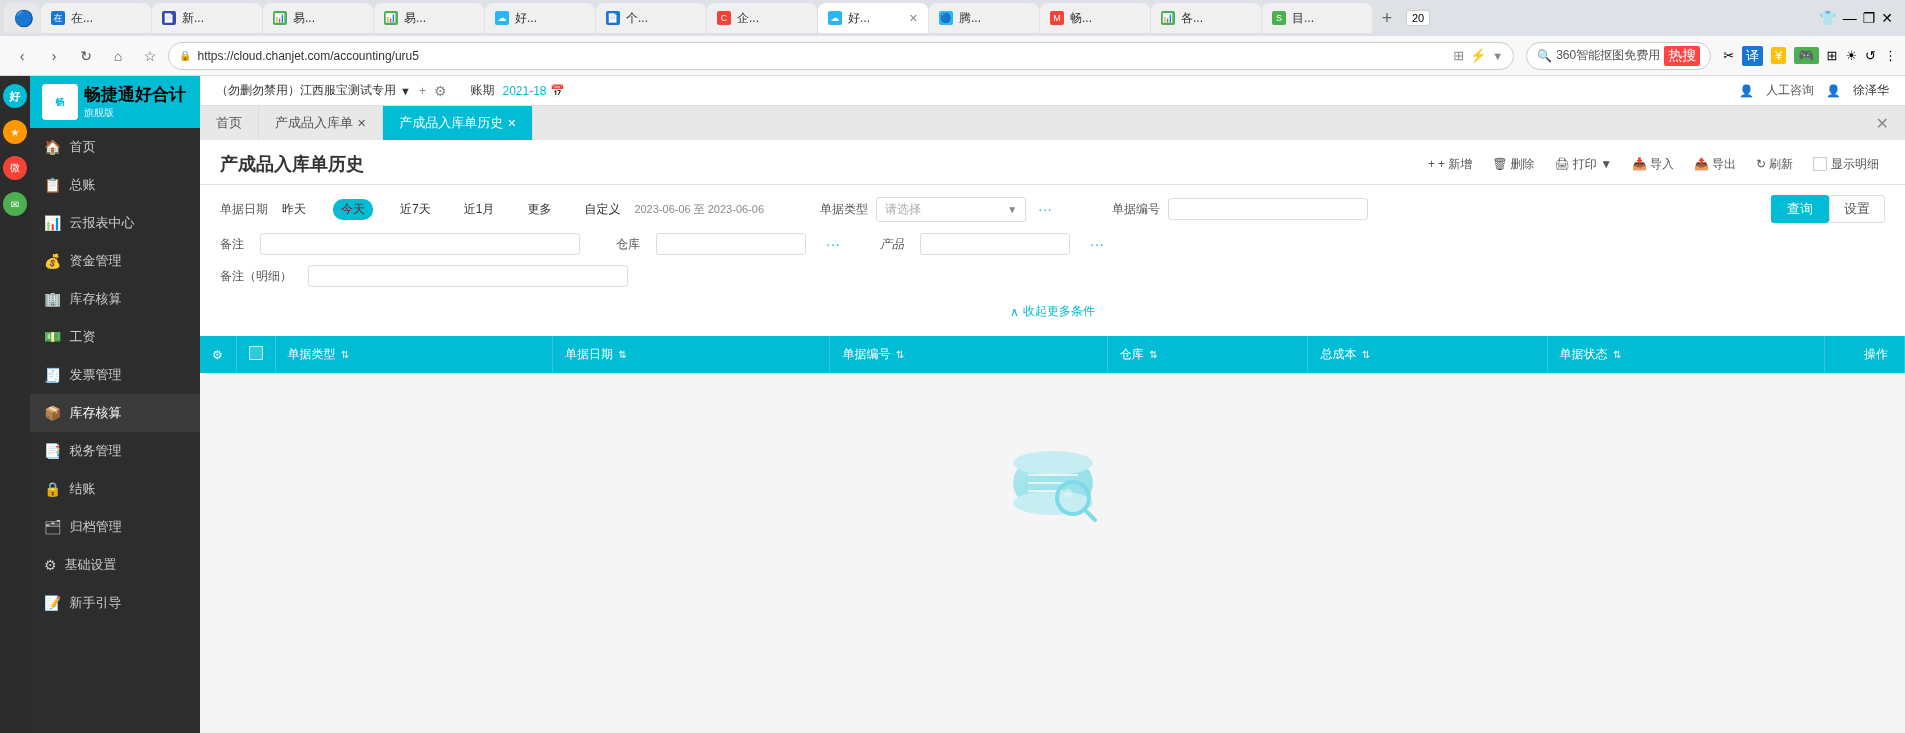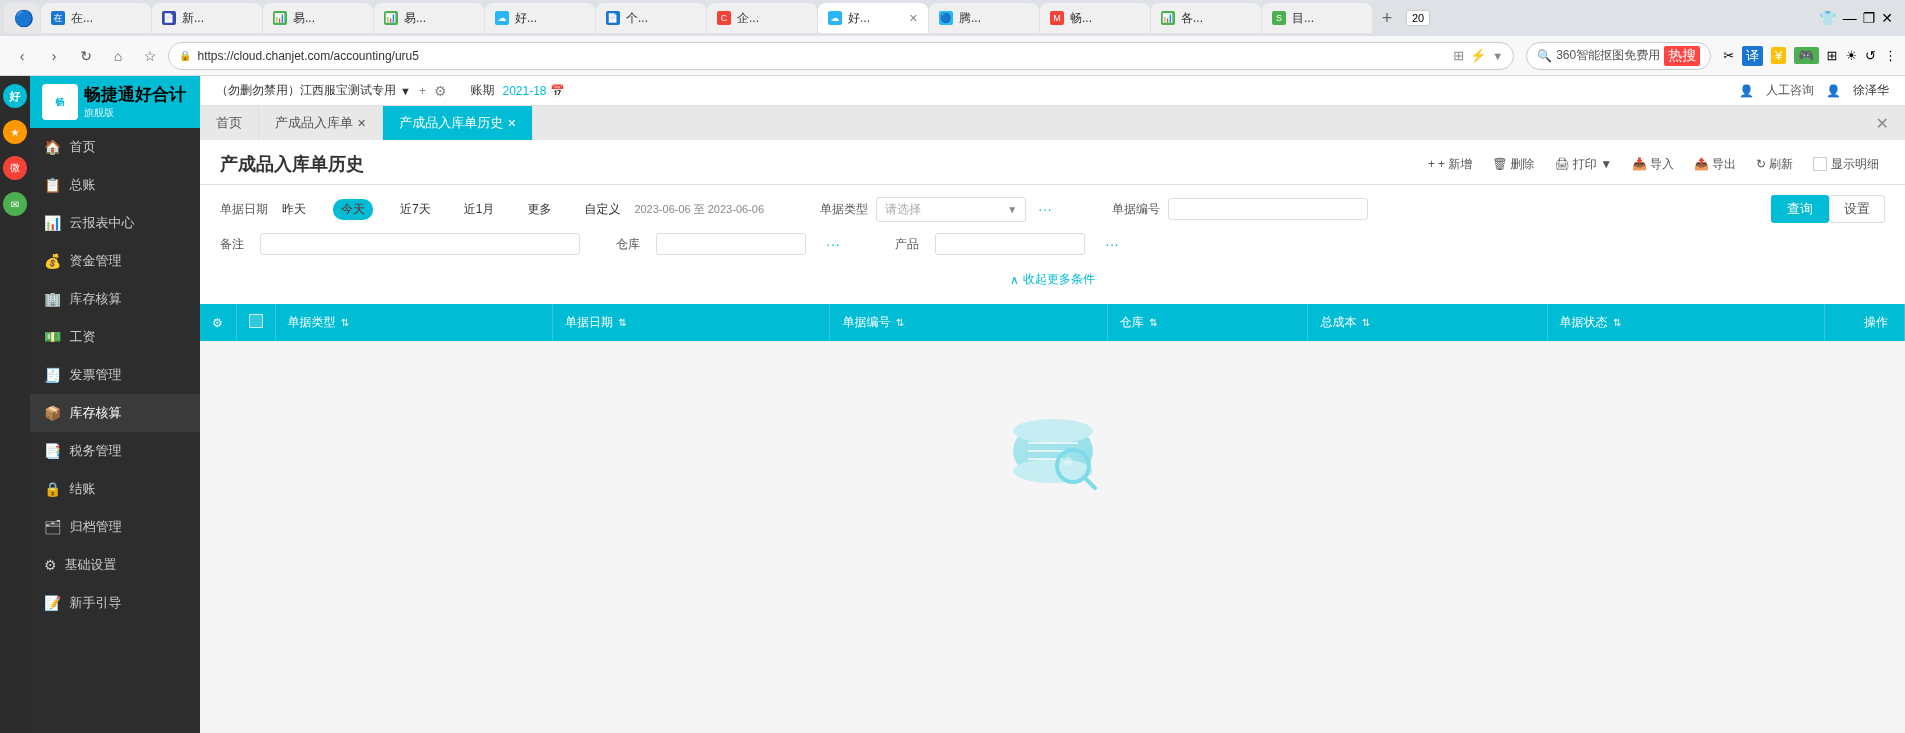"产品" span.filter-label { font-style: none -> italic; margin-left: 35px -> 20px }
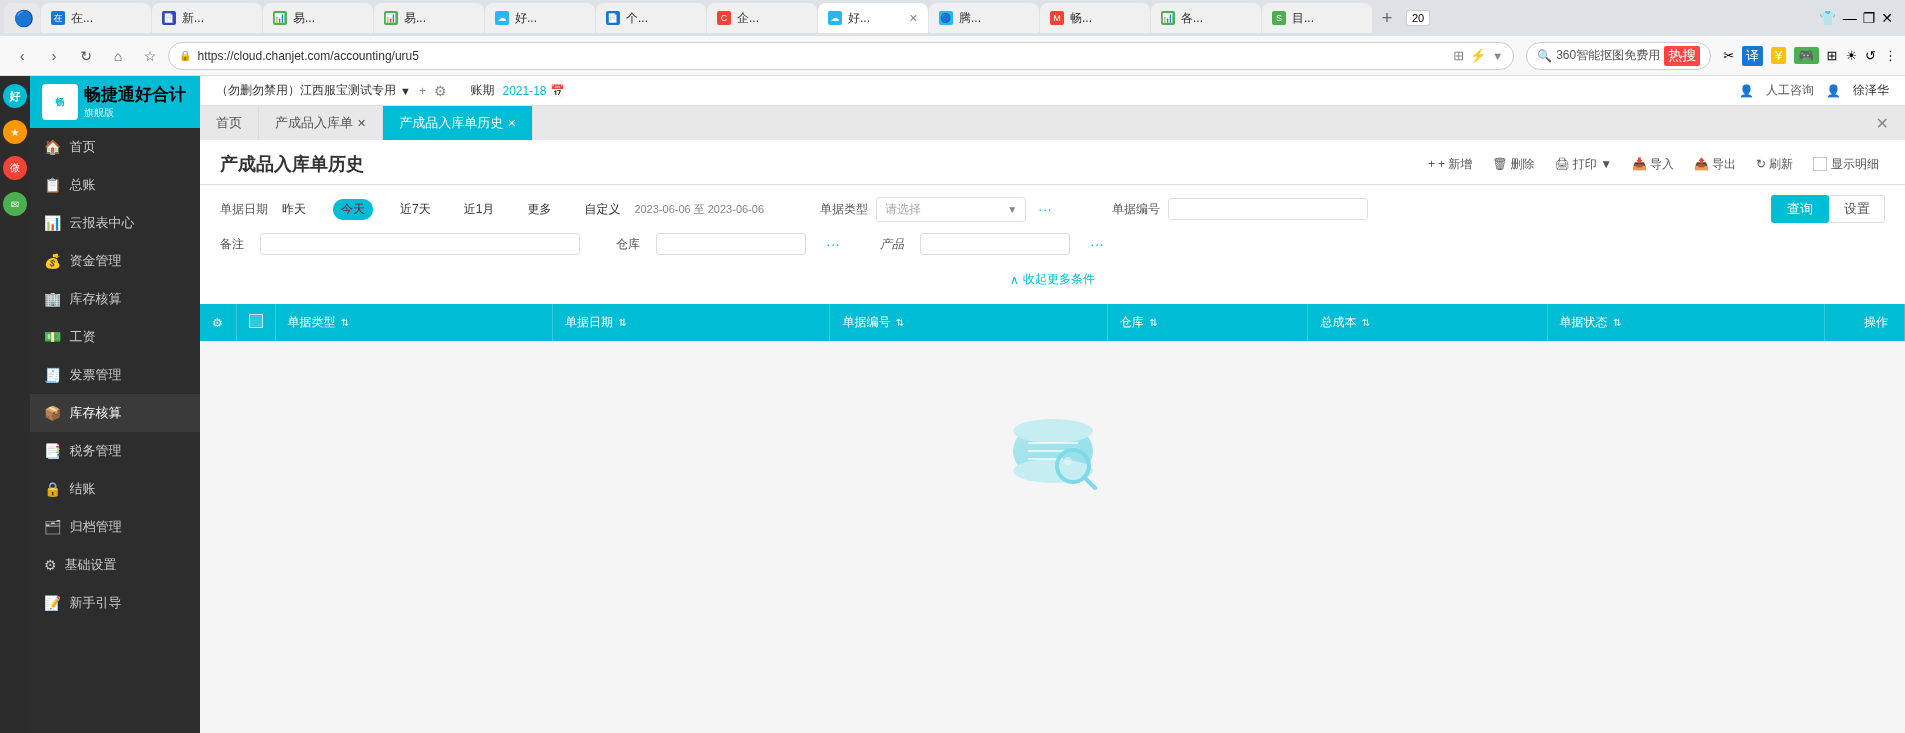"备注（明细）" div.filter-row { html: none -> <div> <span>备注（明细）</span> <input> </div> }
